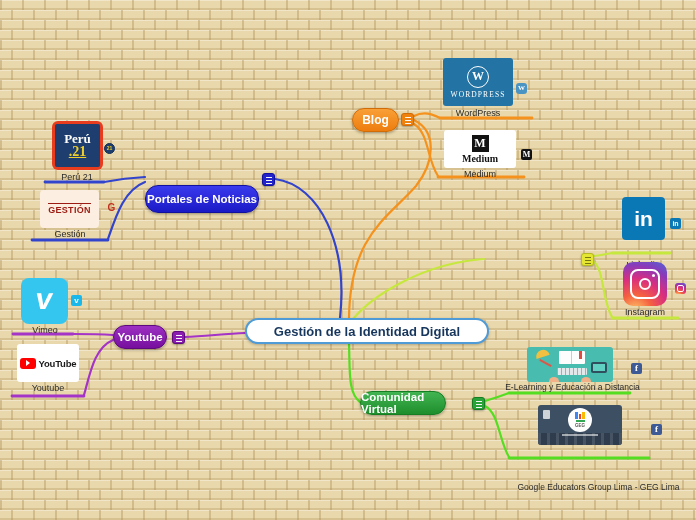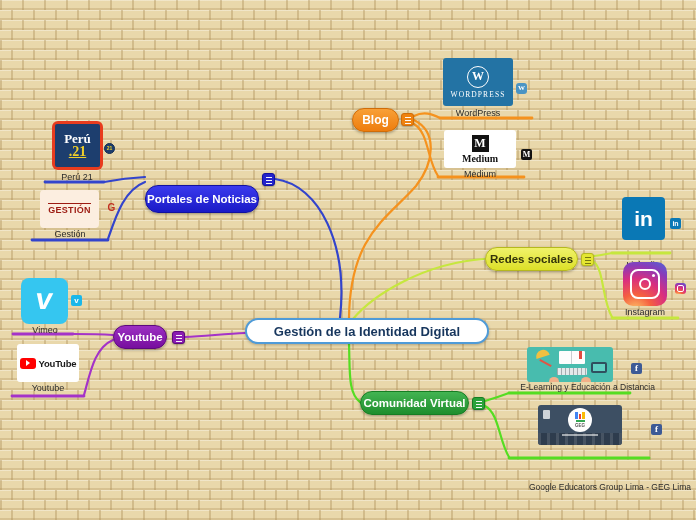"Redes sociales" div.pill { html: <div>Redes sociales</div> -> none }
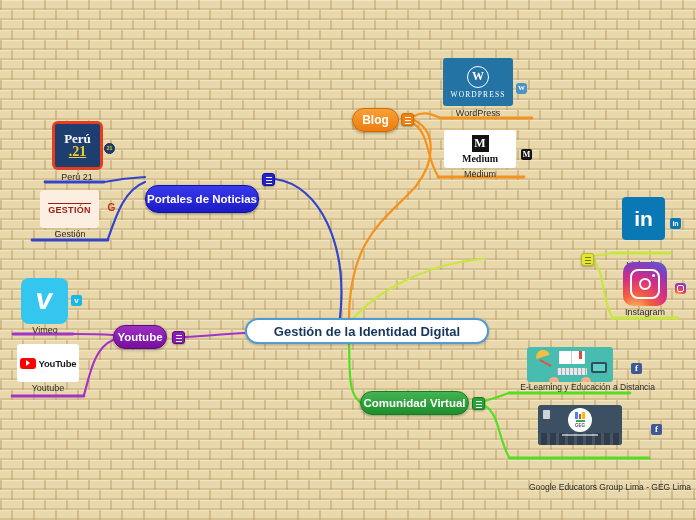"E-Learning y Educación a Distancia" .img-label.small { text-align: right -> none }
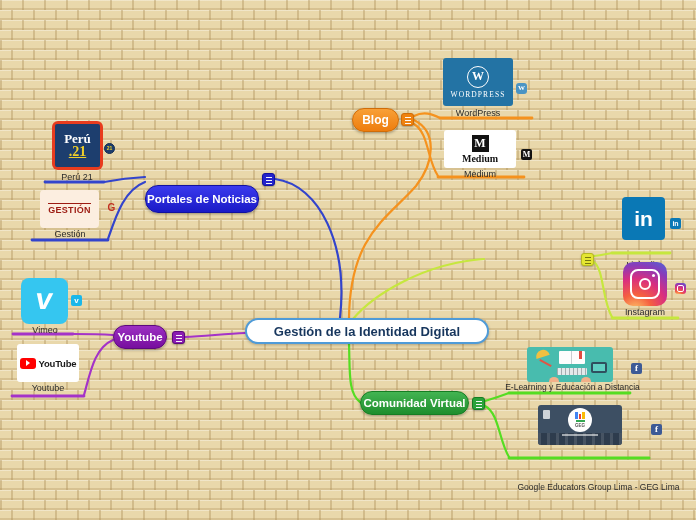"Comunidad Virtual" .pill.comunidad { width: 109px -> 86px }
